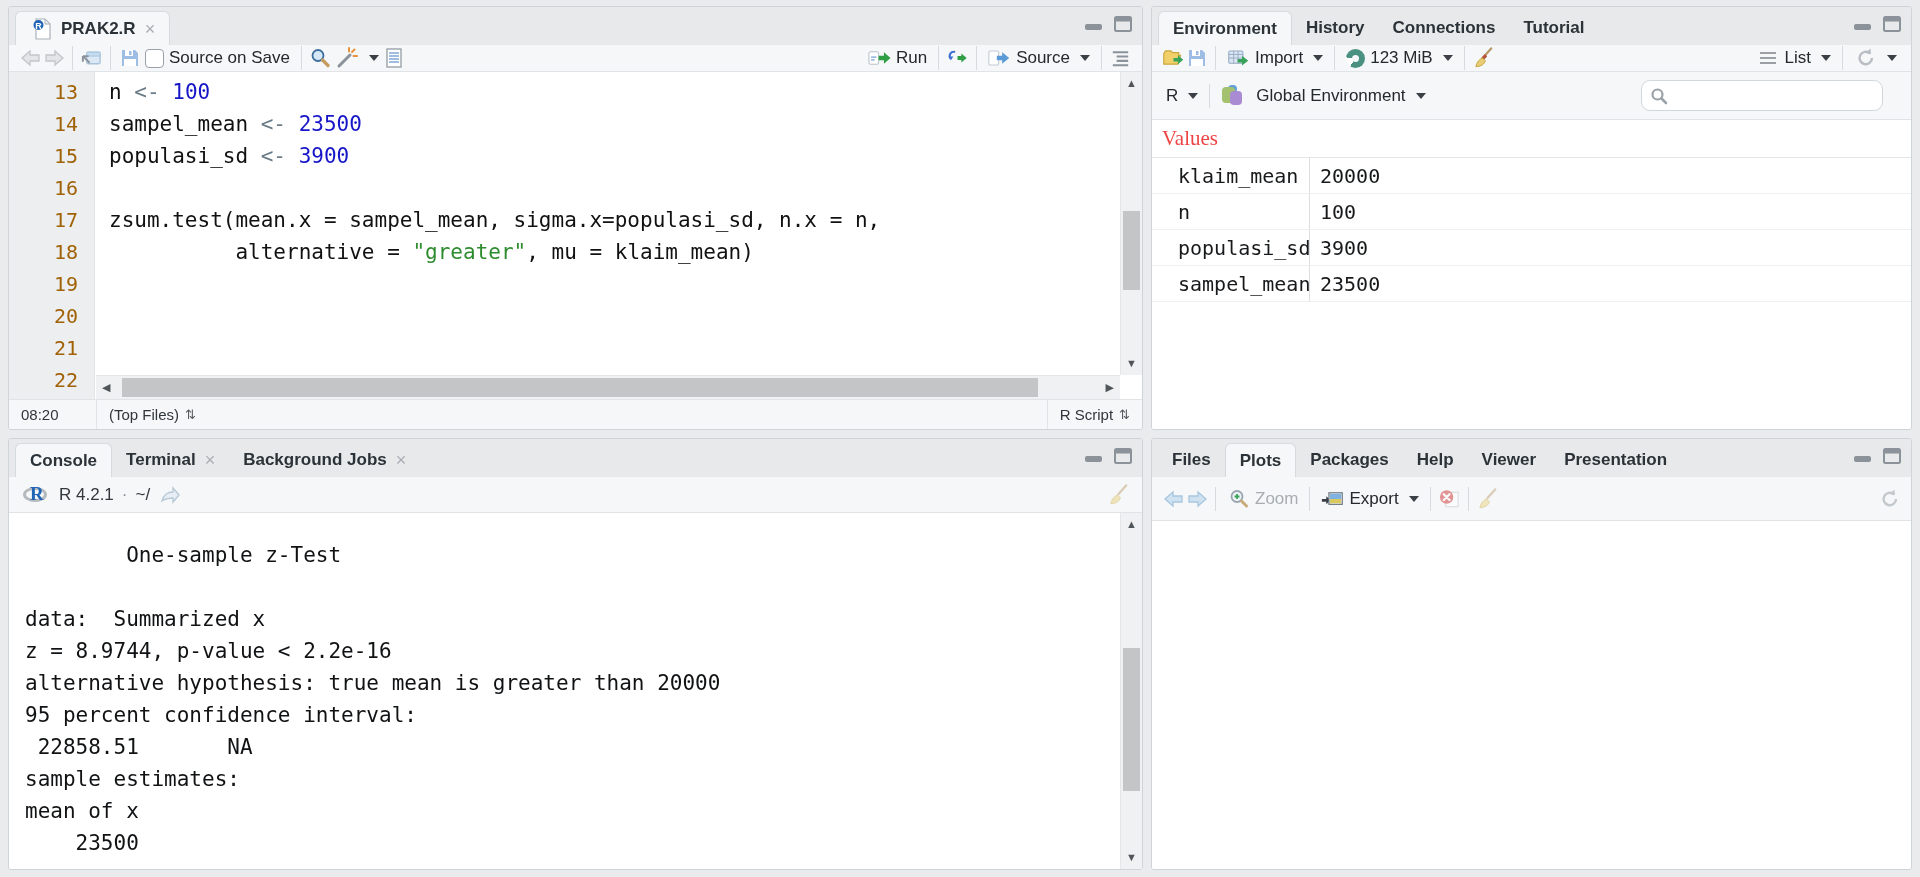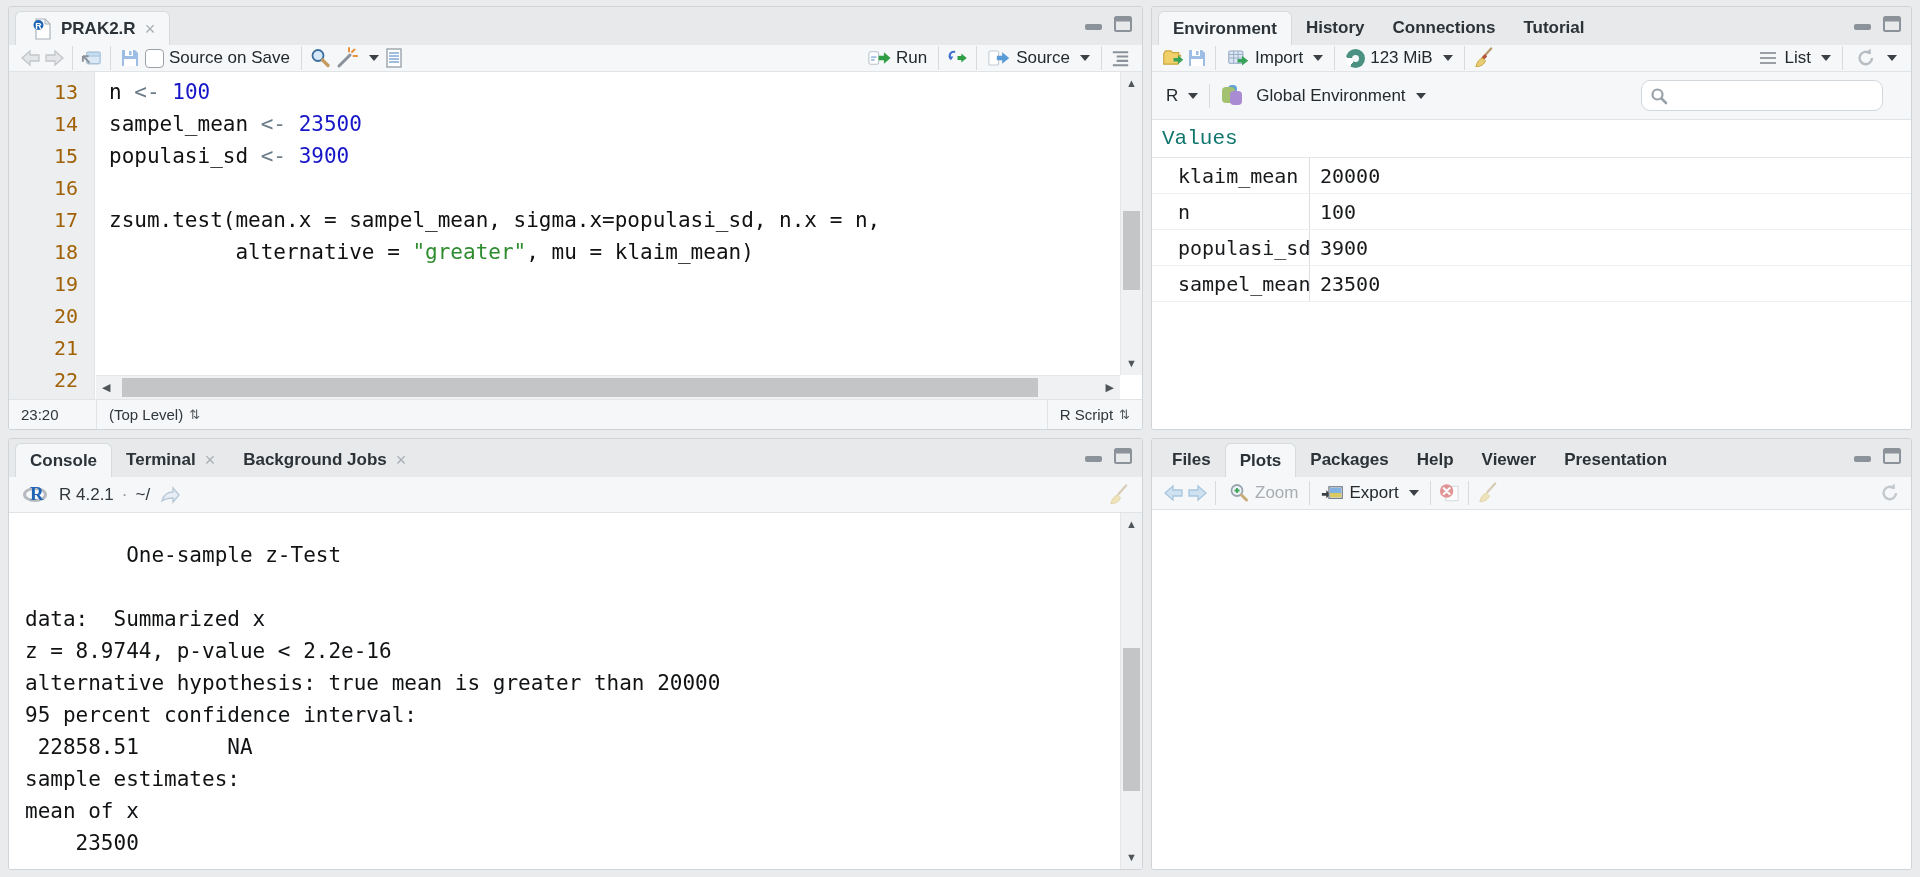"Values" #env-section-header { color: #0f766e -> #ef4444; font-family: Liberation Mono, monospace -> Liberation Serif, serif }
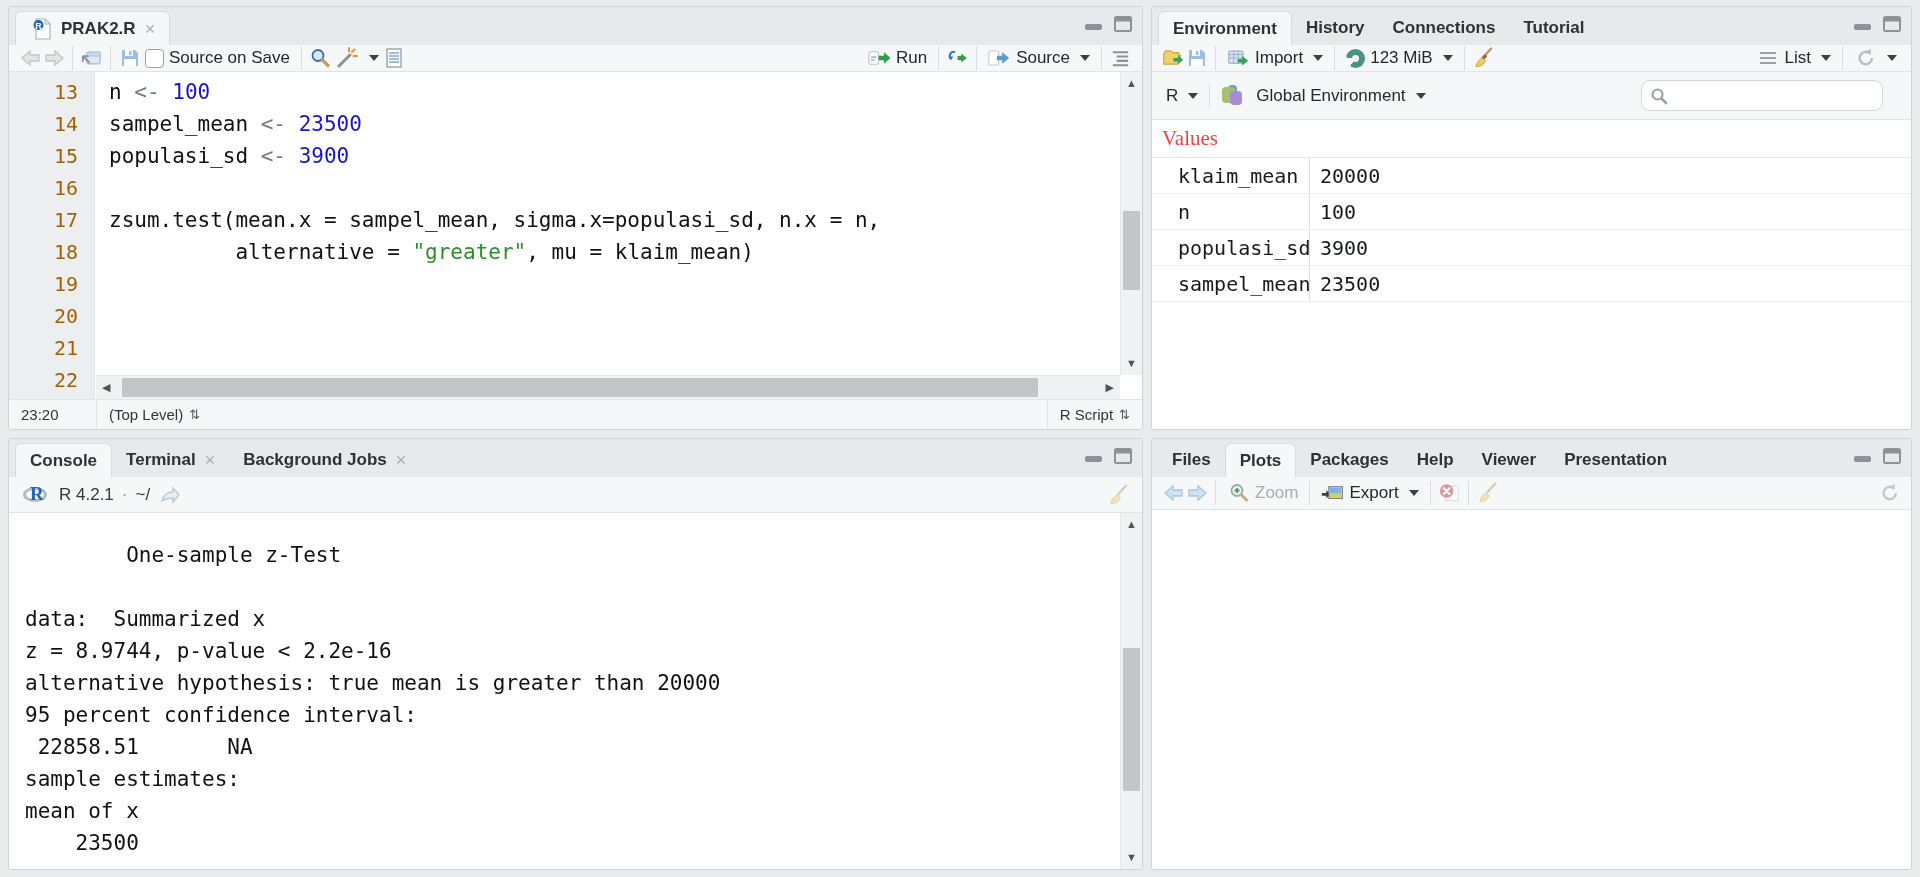"23:20" span { text: 23:20 -> 08:20 }
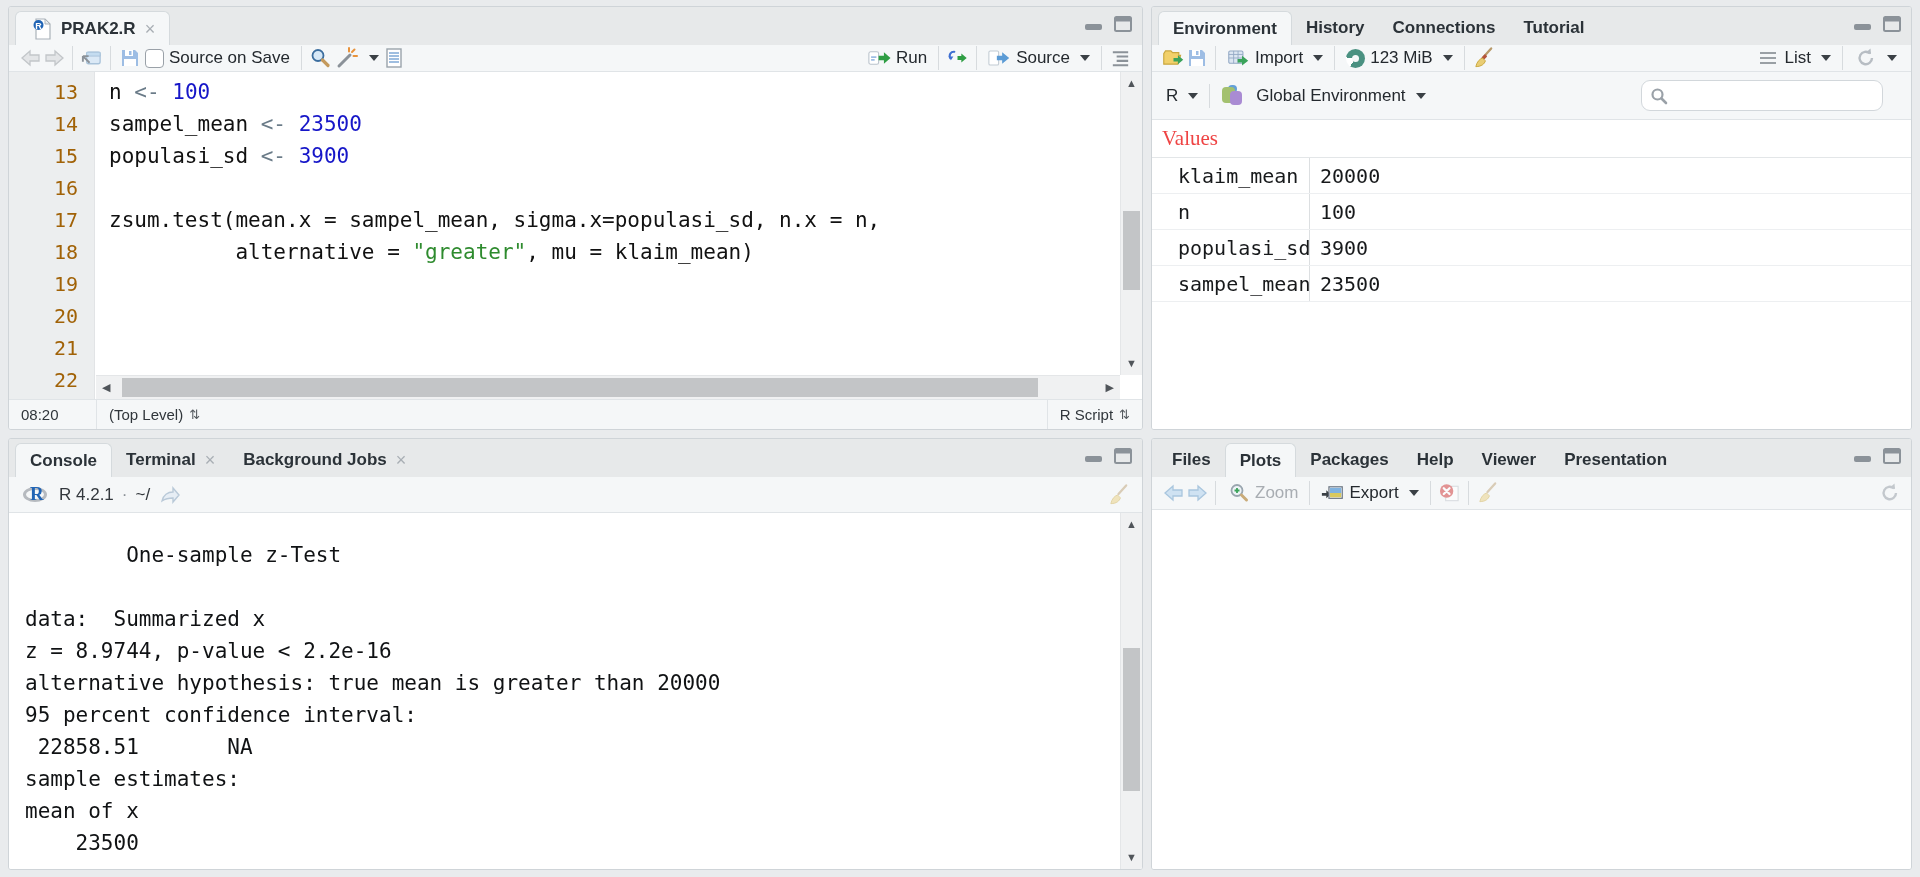"(Top Level)" span { text: Level -> Files }
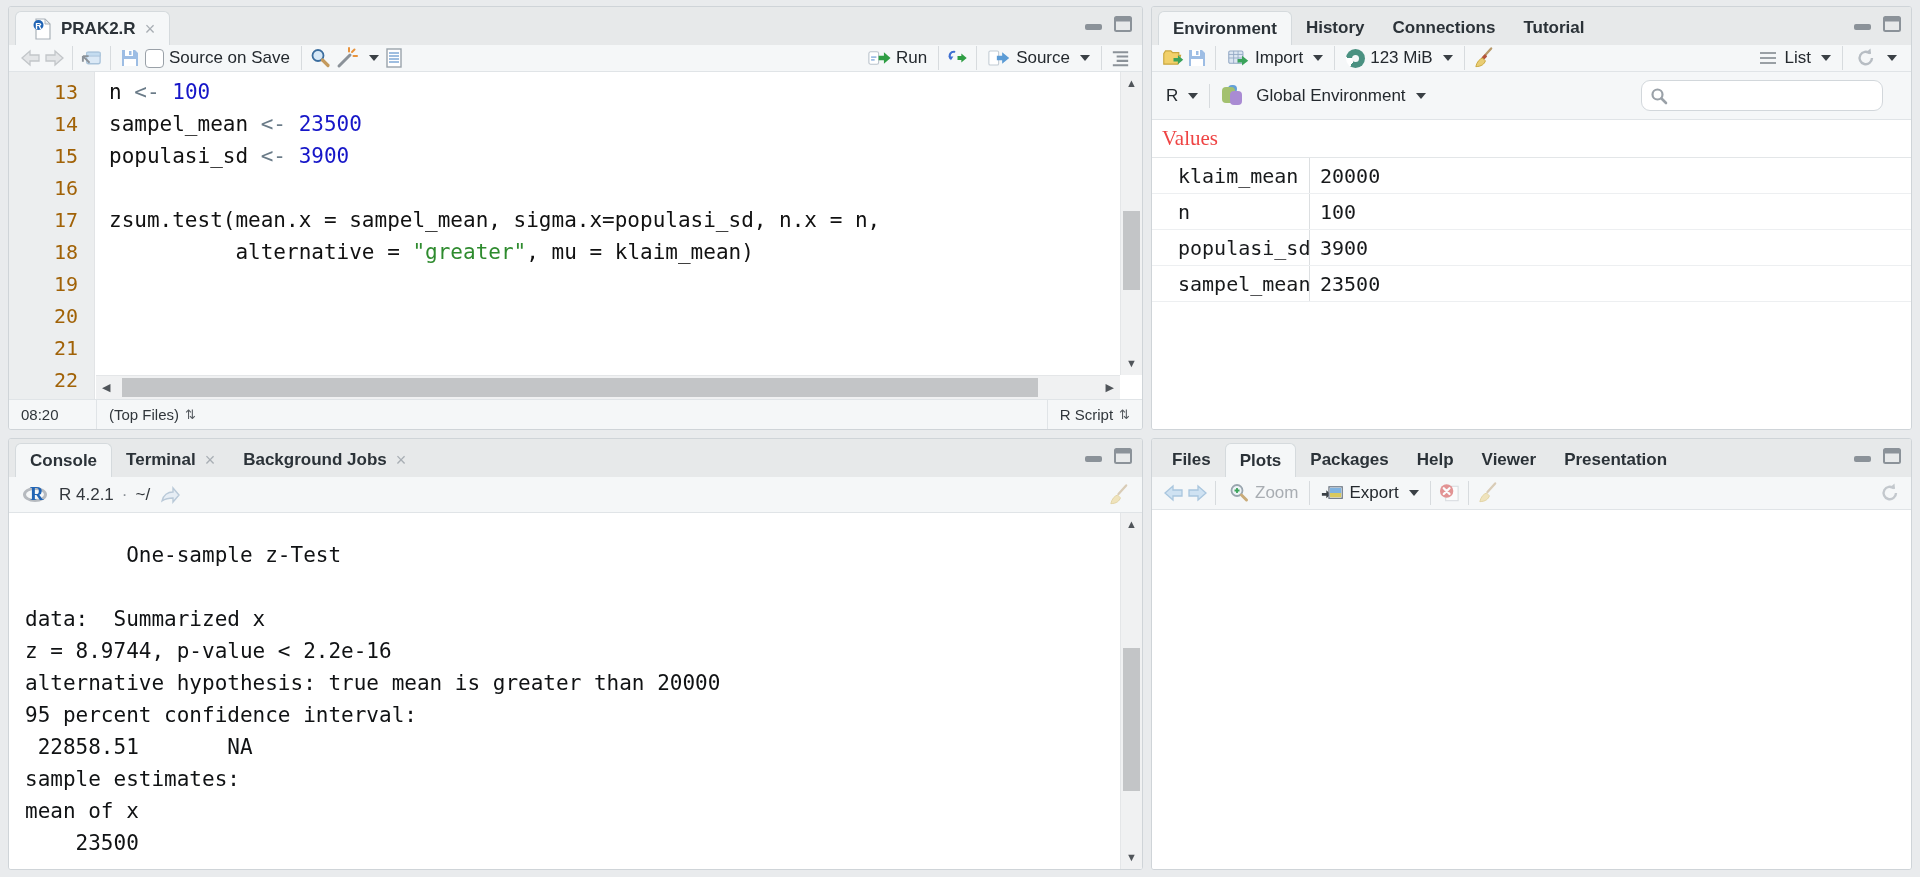"Zoom" div.toolbar { height: 33px -> 44px }
